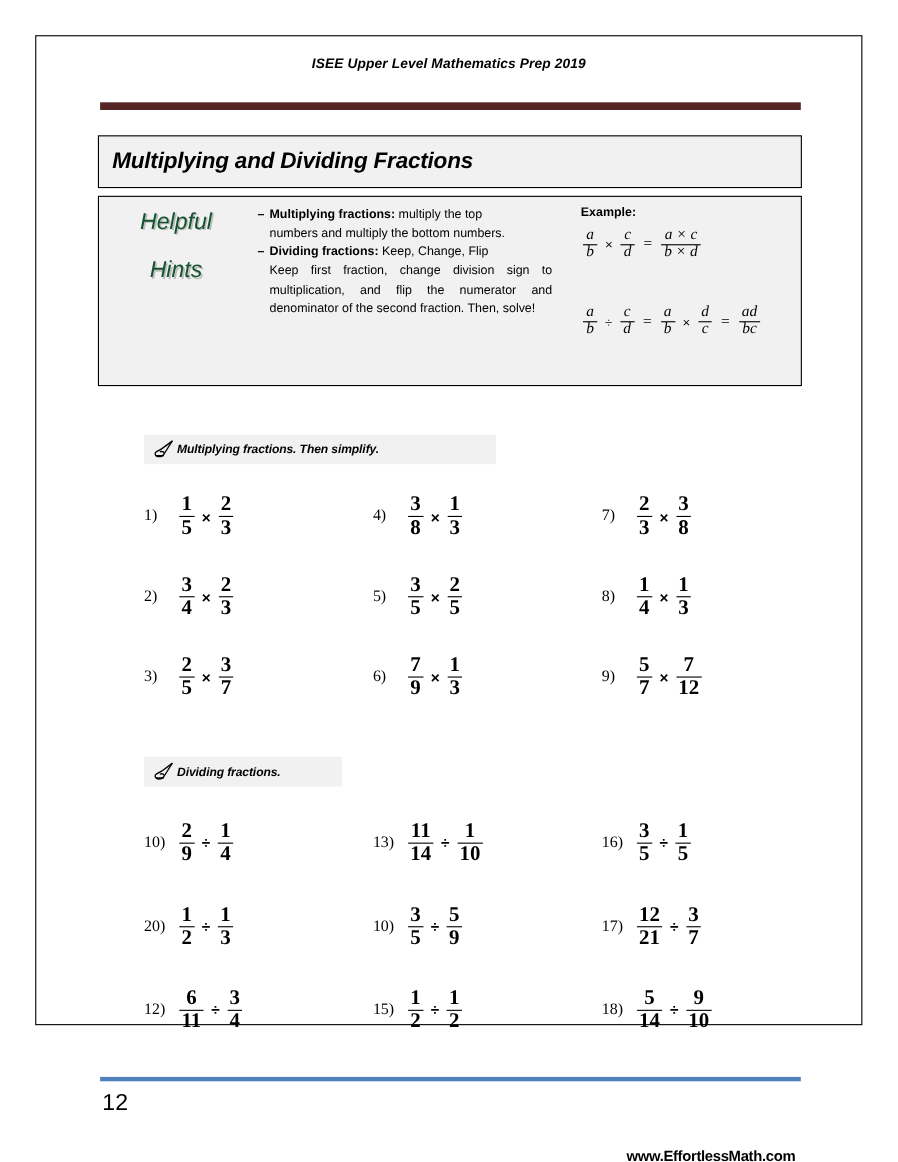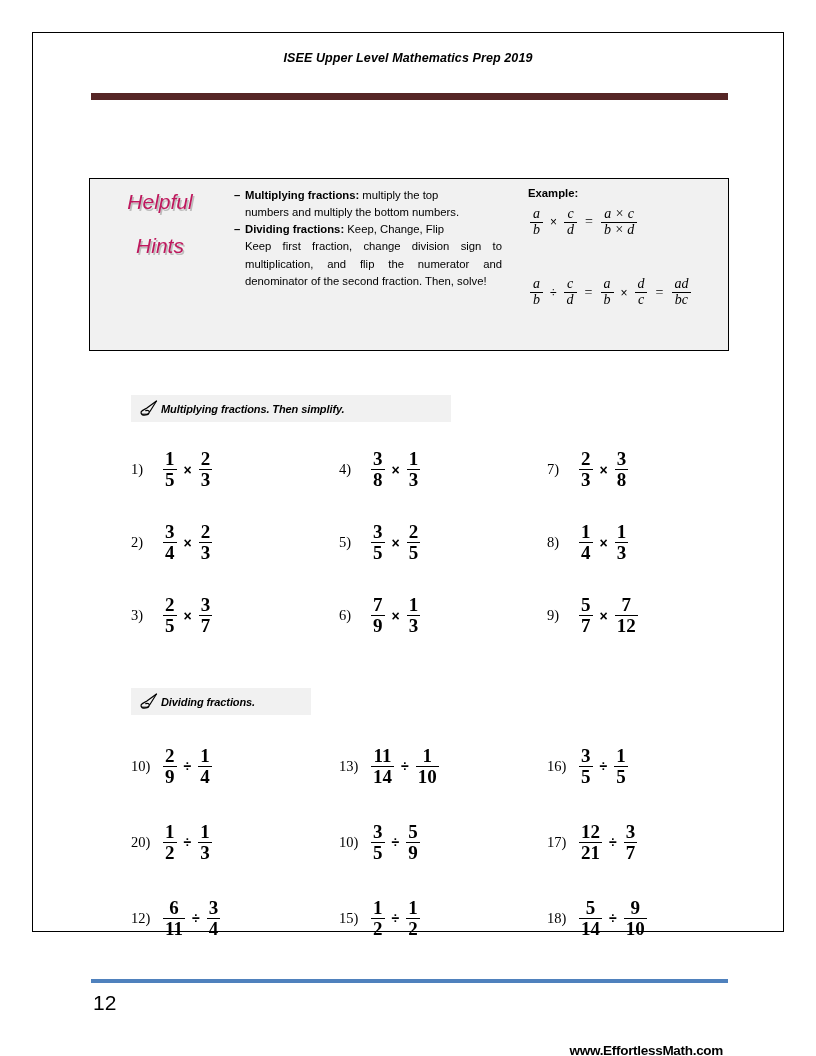"Multiplying and Dividing Fractions" div { html: none -> <div> <div>Multiplying and Dividing Fractions</div> </div> }
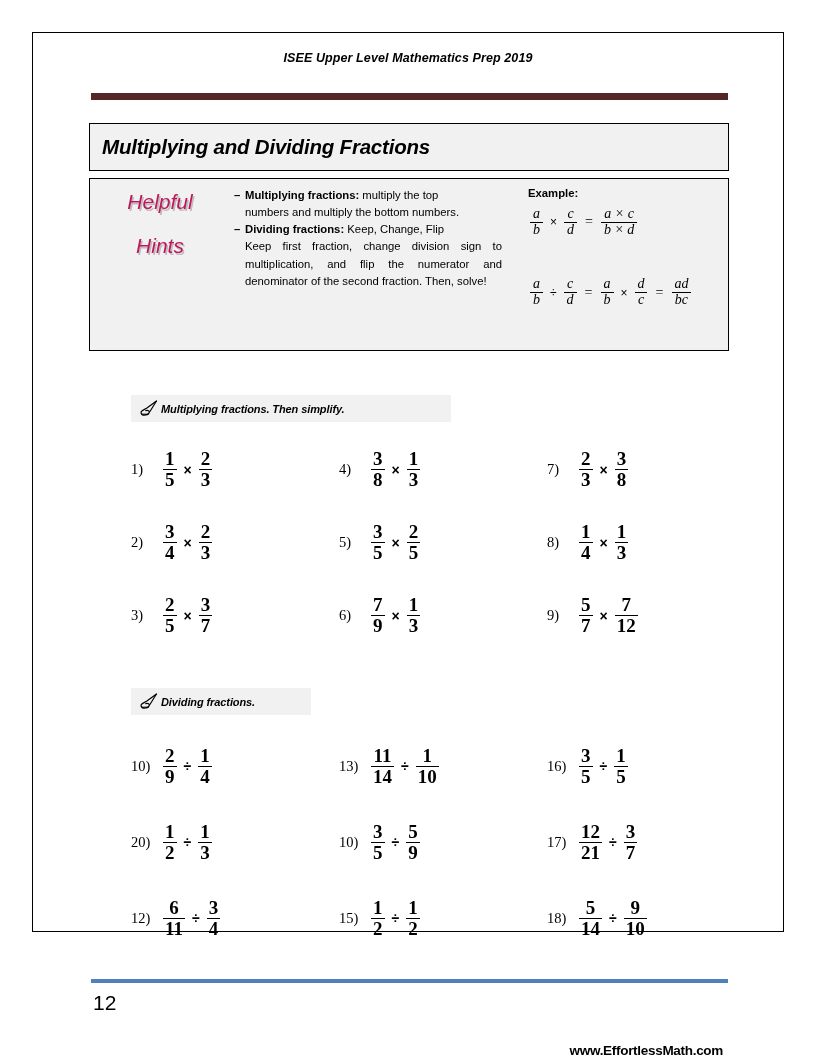"Helpful" #hints-label div { color: #be185d -> #14532d }
